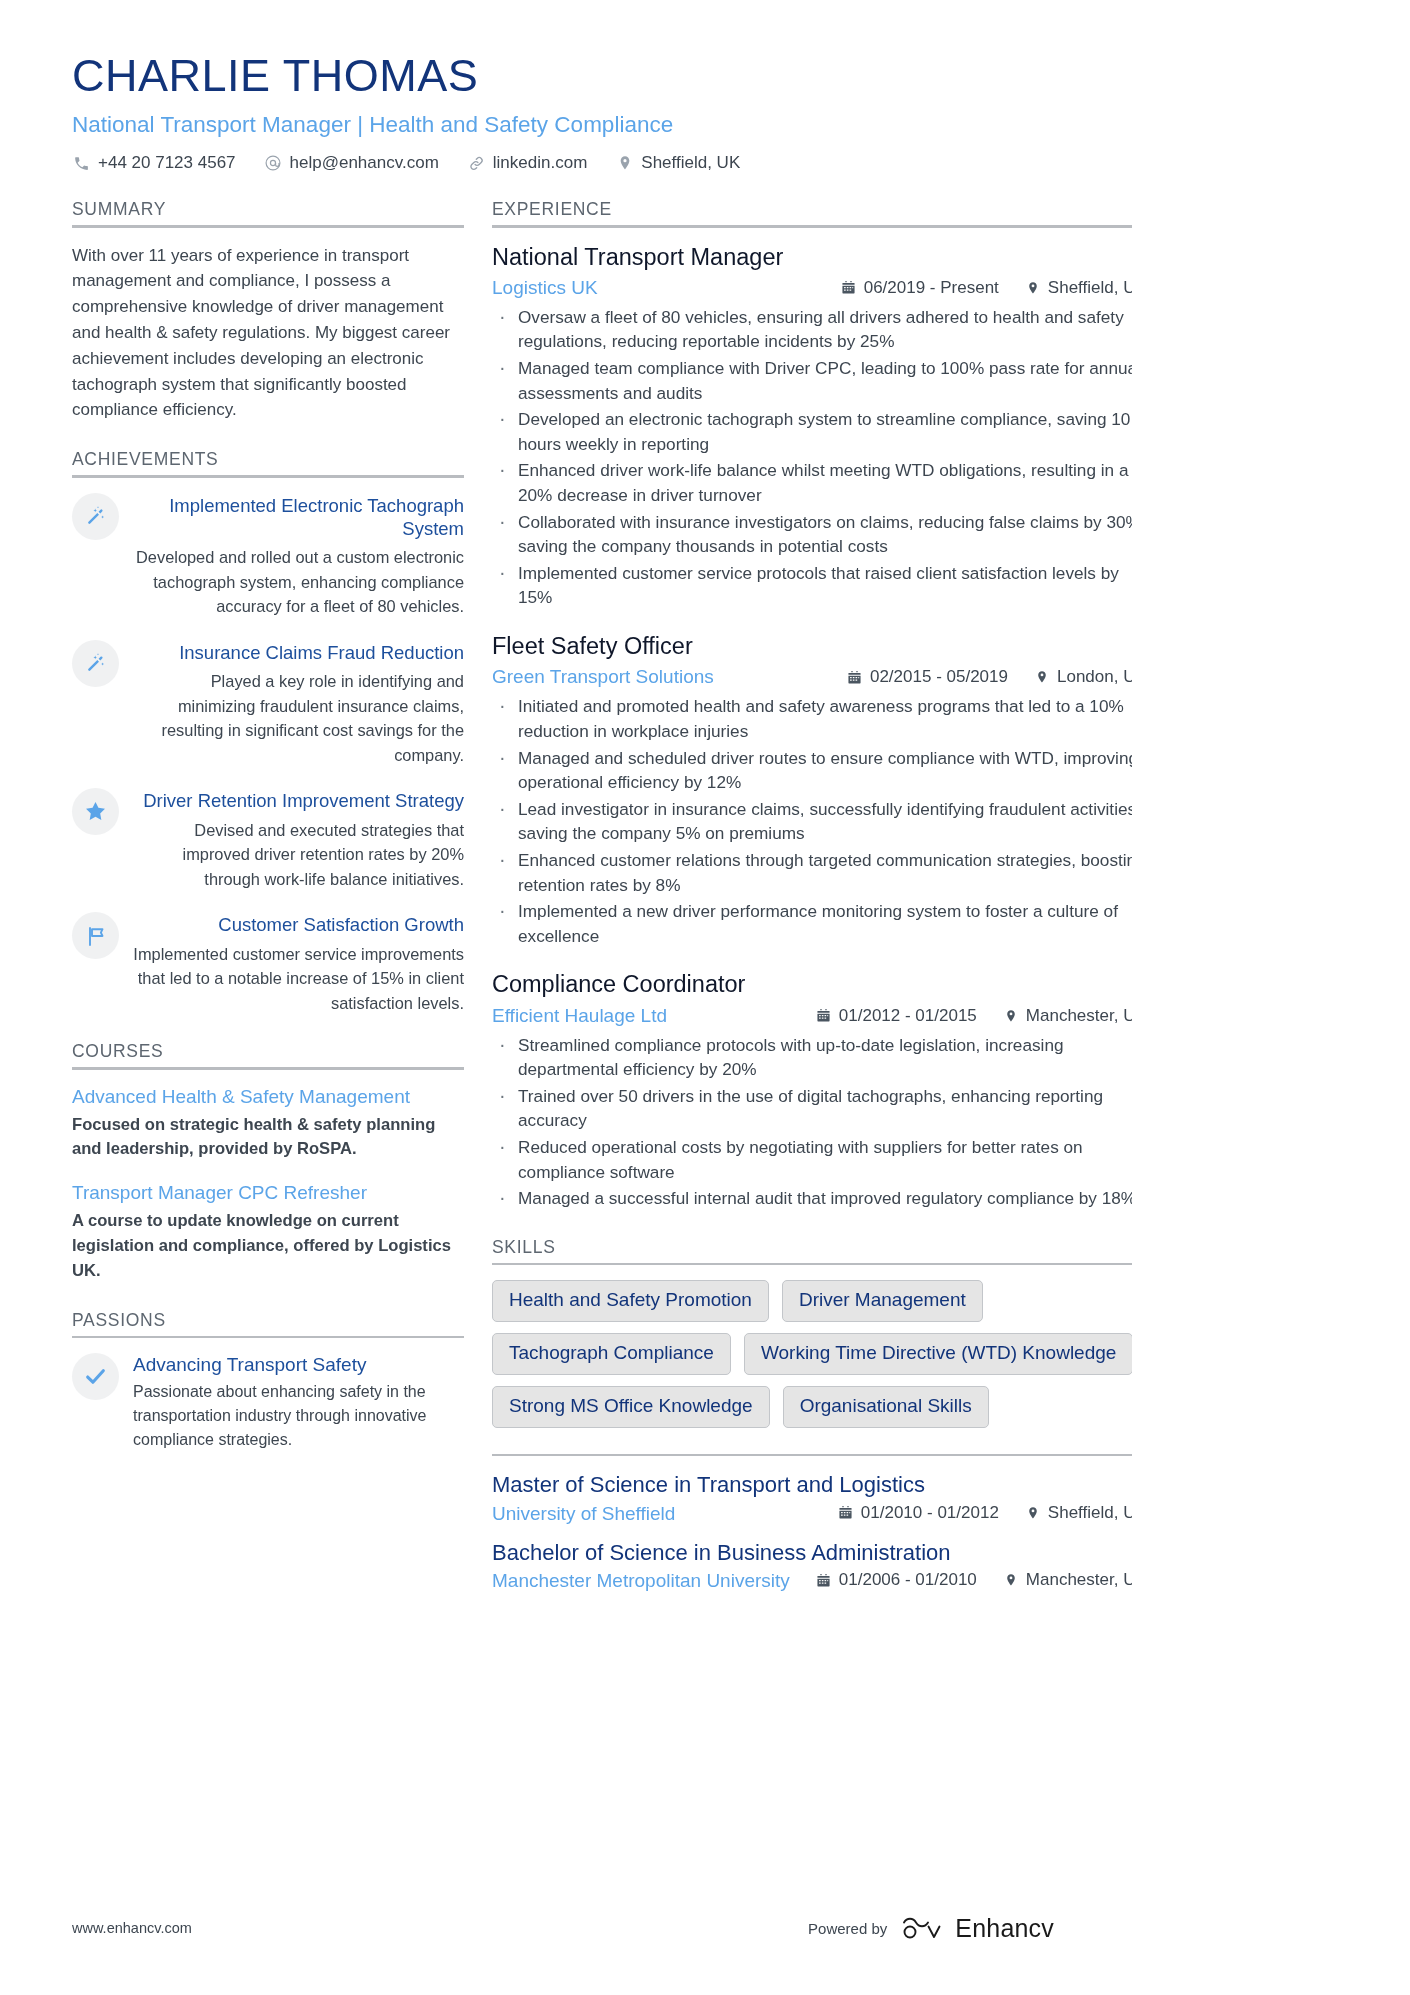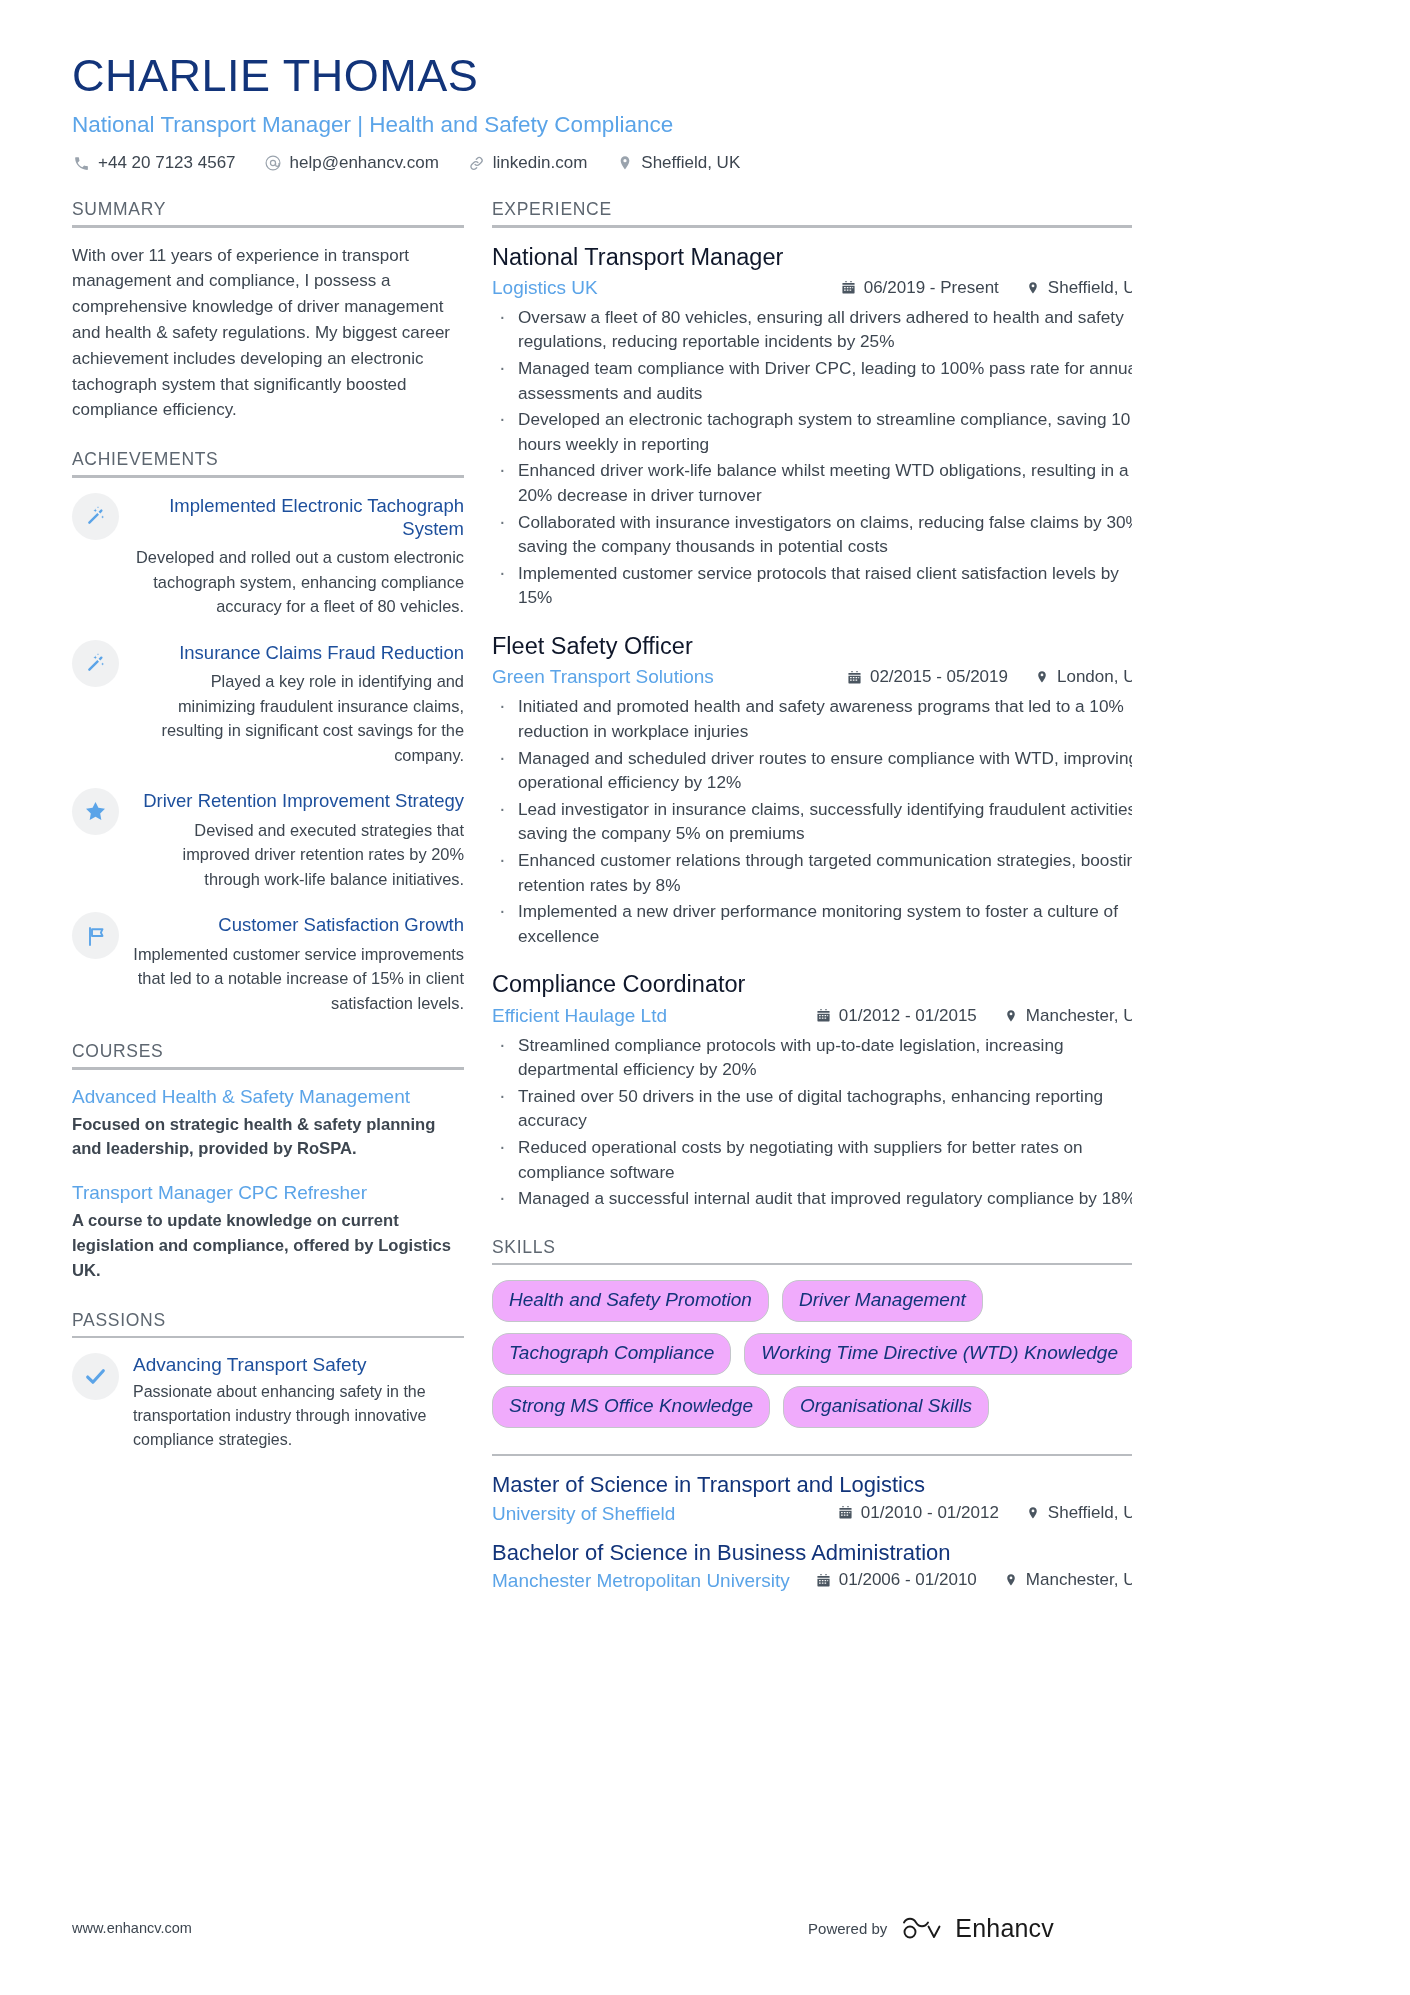"Health and Safety Promotion" .skill-tag { background: #f0abfc -> #e5e5e5; border-radius: 17px -> 5px; font-style: italic -> none }
